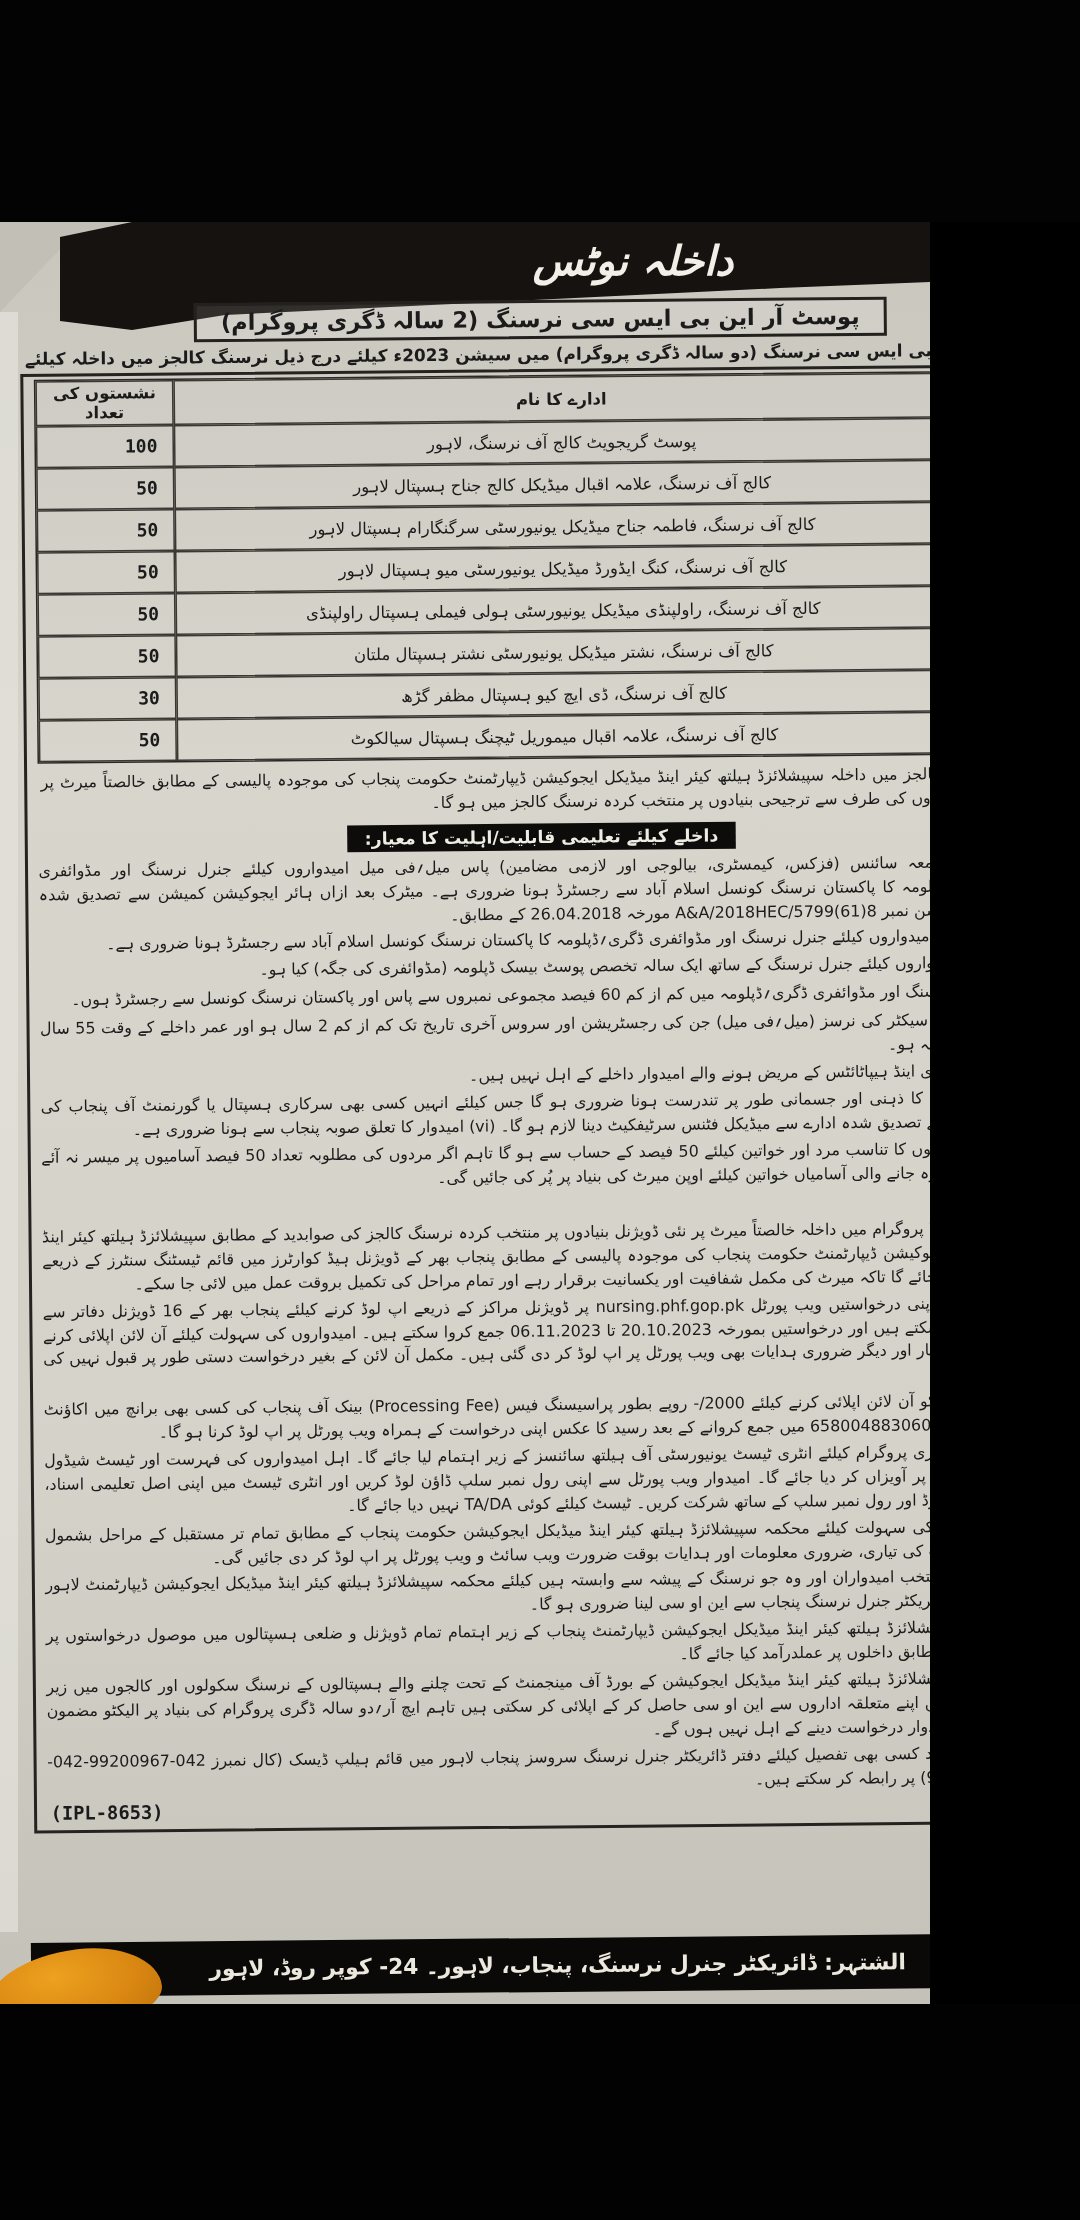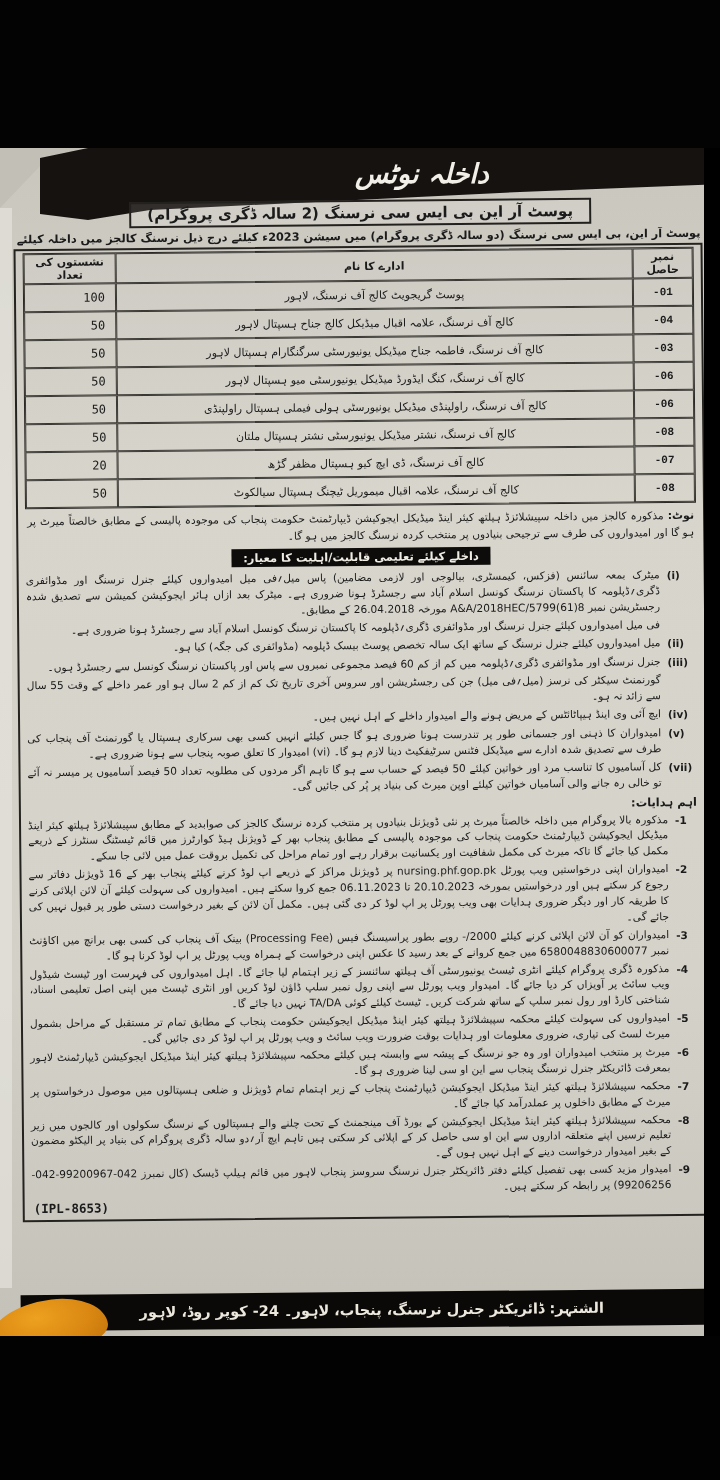"داخلہ نوٹس" .photo { width: 704px -> 620px }
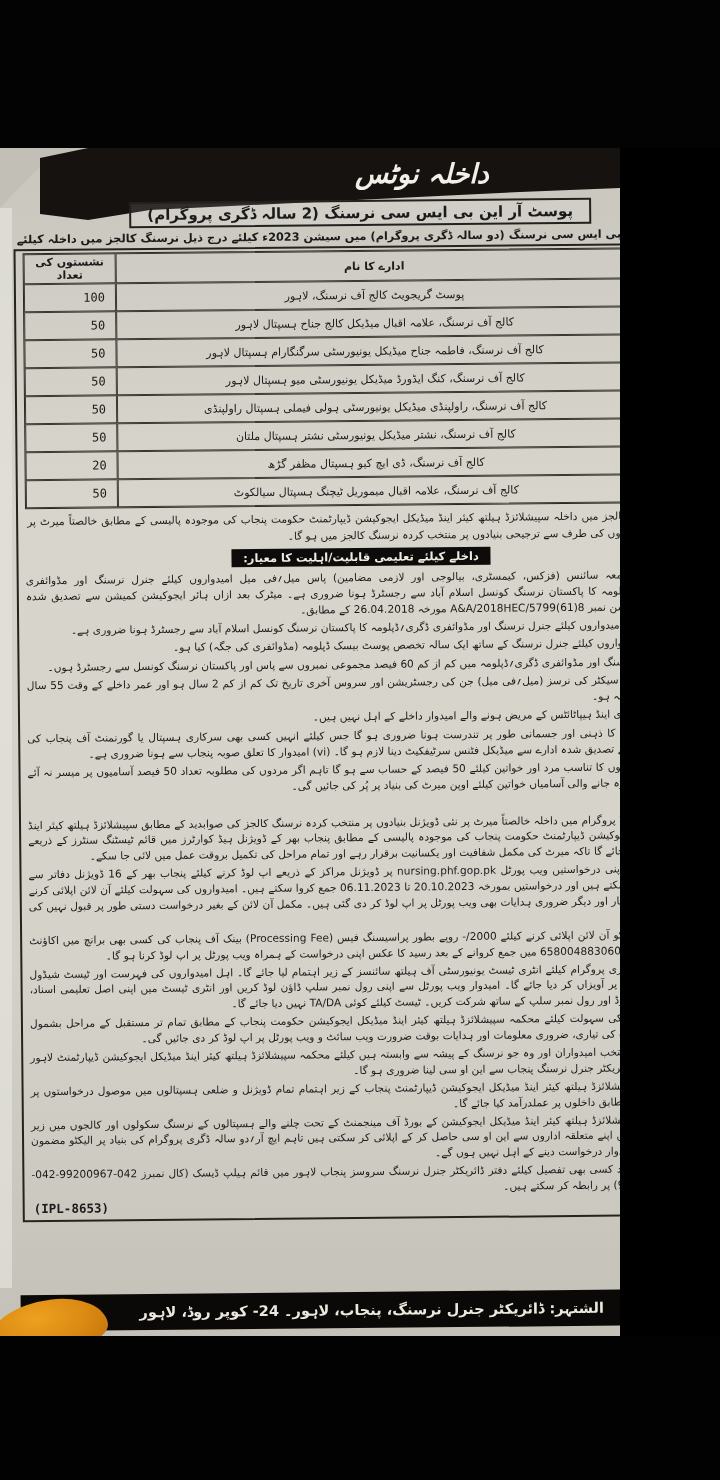"100" .ntable .seats { font-weight: normal -> bold }
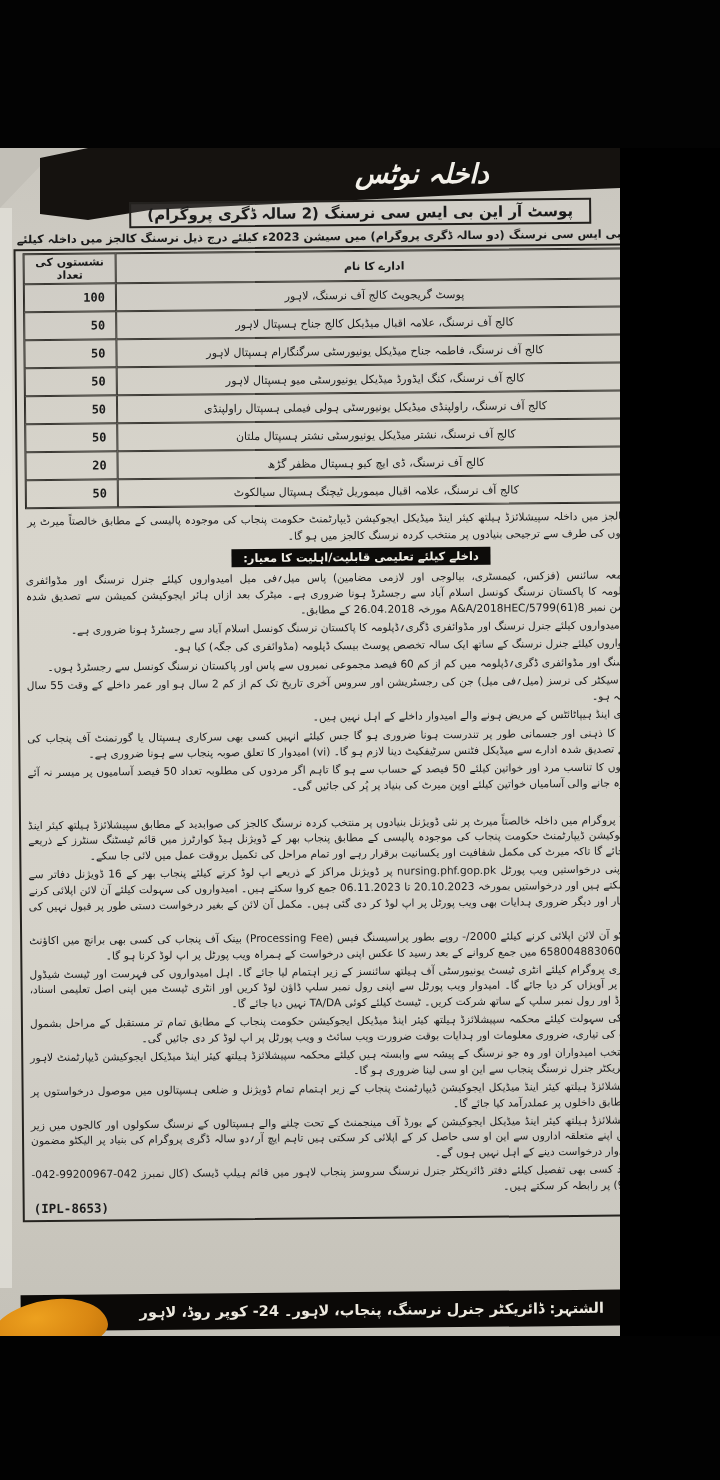"20" div.cell { text: 20 -> 30 }
